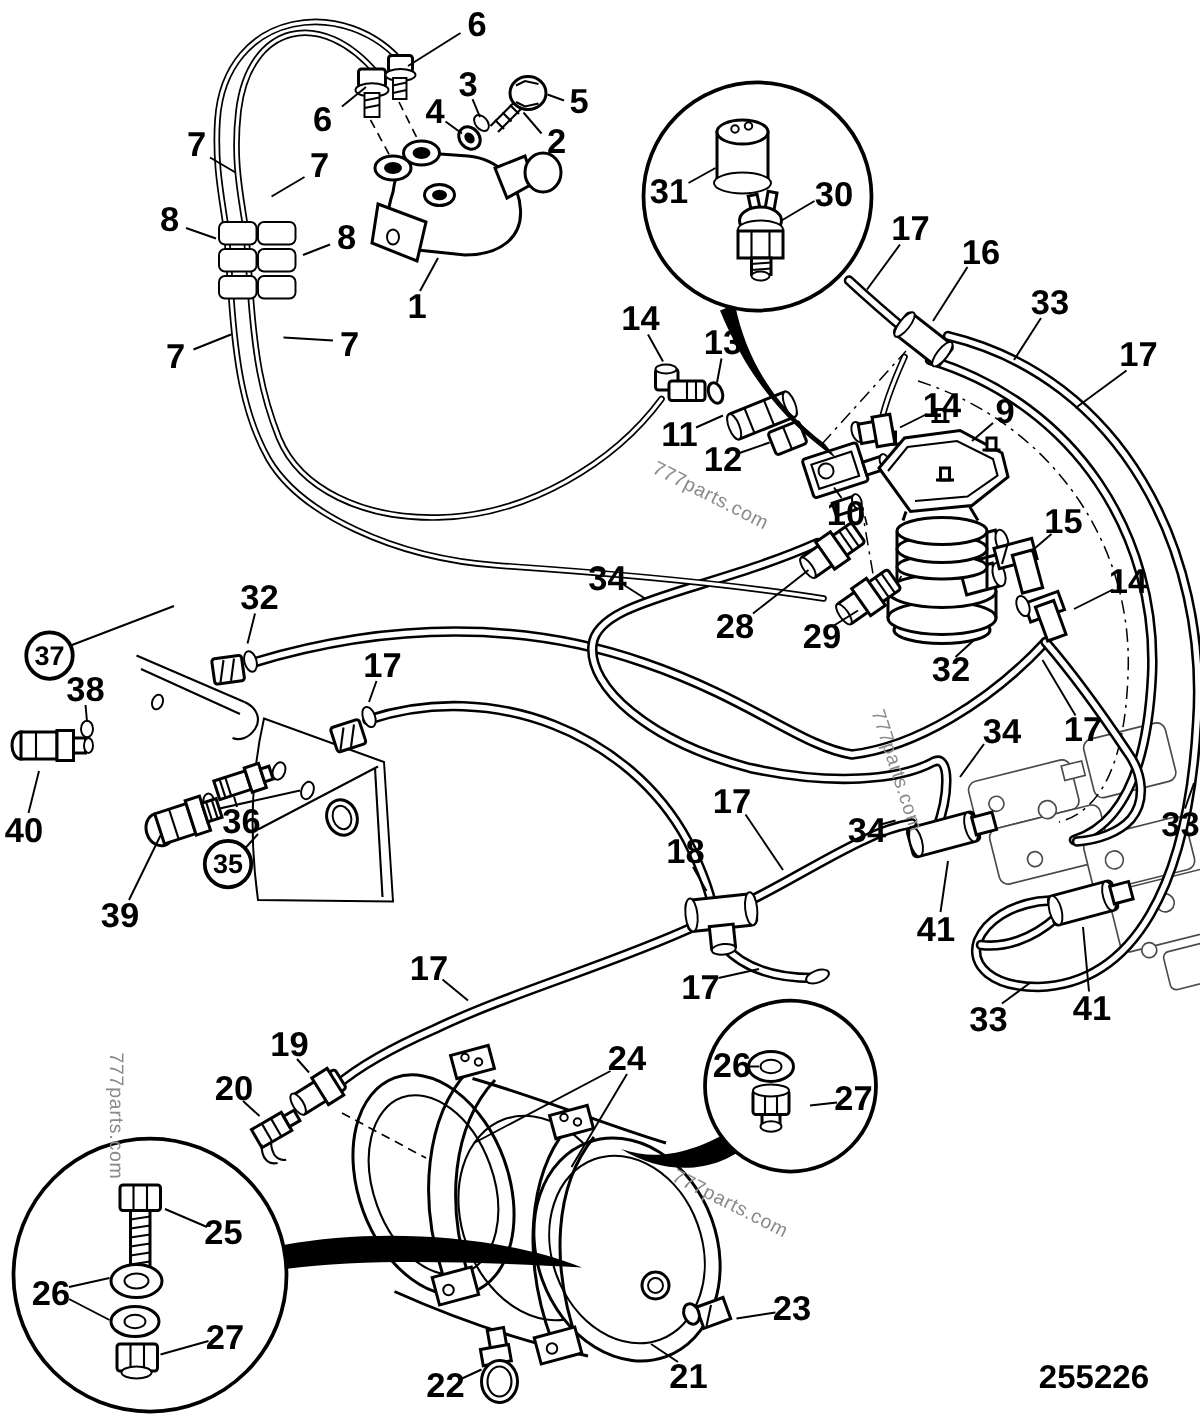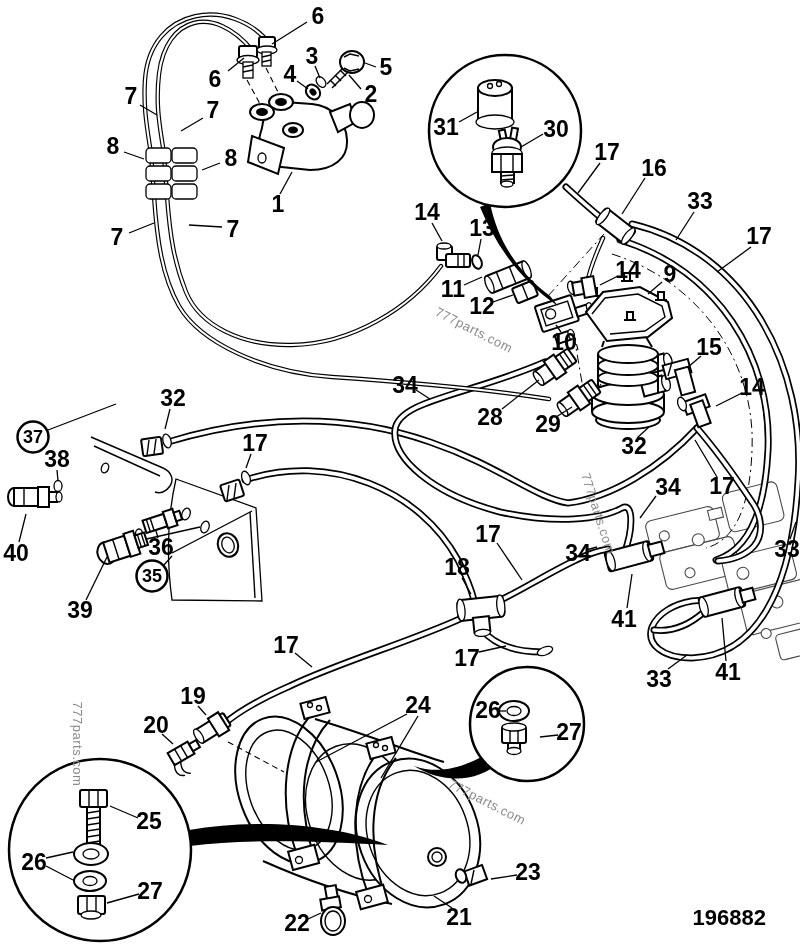"196882" div { text: 196882 -> 255226 }
